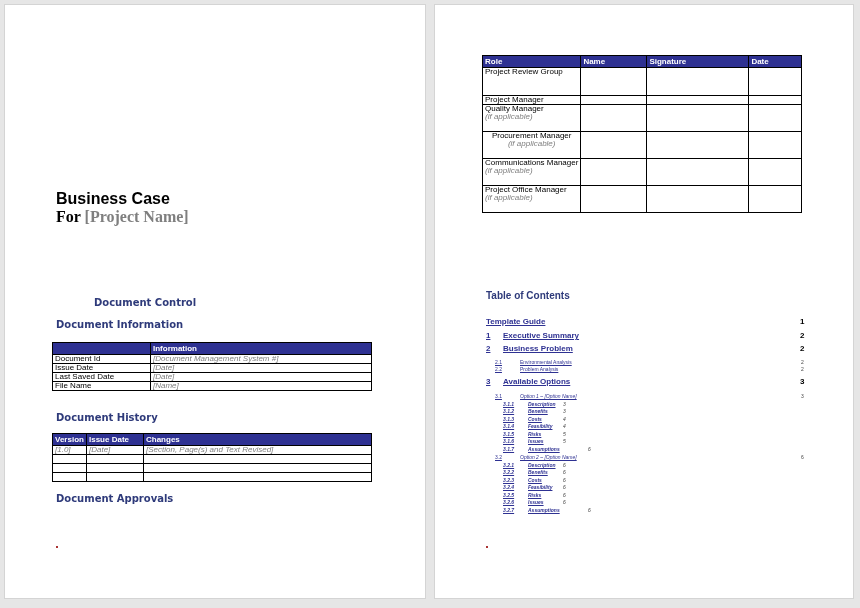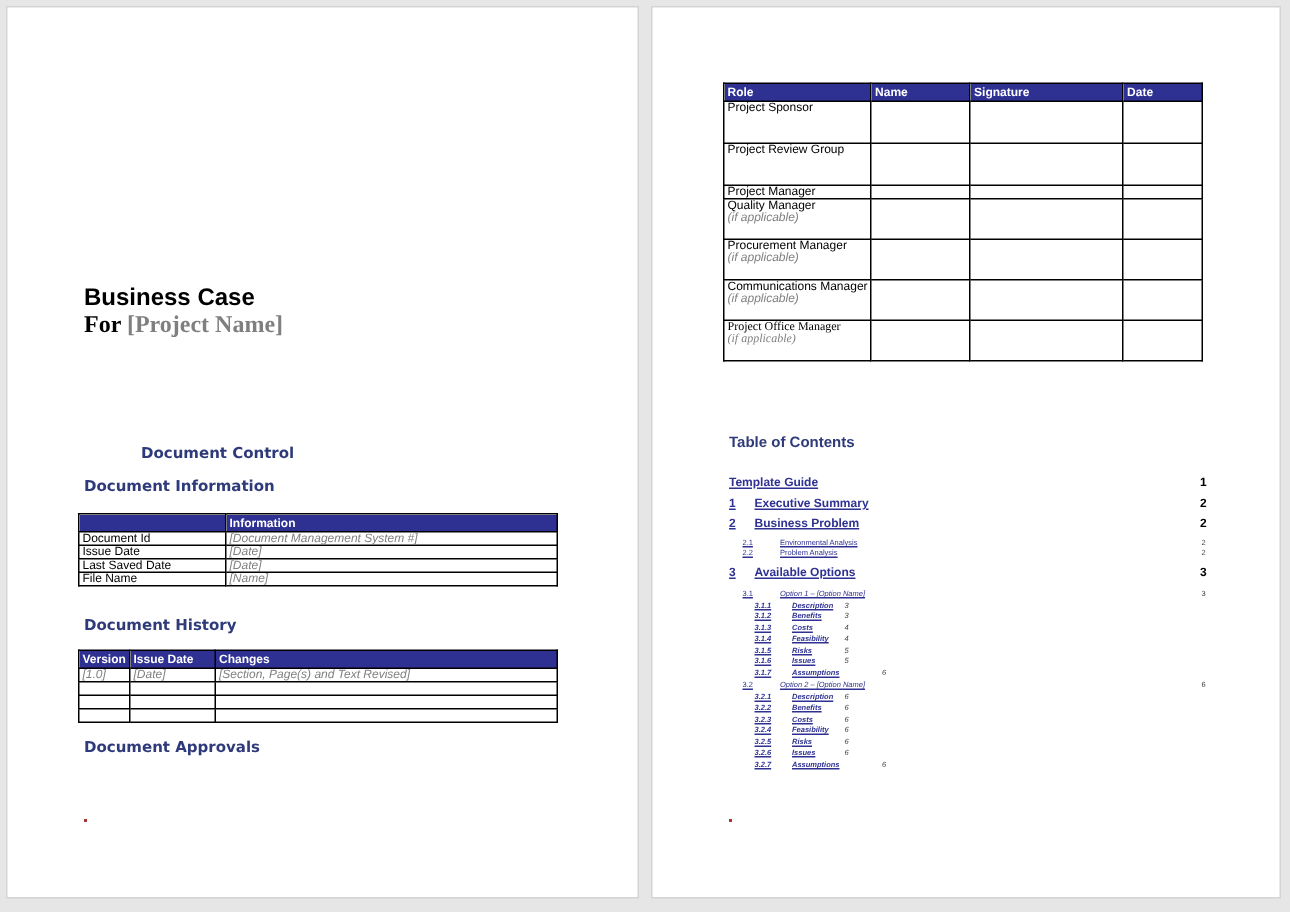"Project Sponsor" tr { html: <tr> <td> <div>Project Sponsor</div> </td> <td></td> <td></td> <td></td> </tr> -> none }
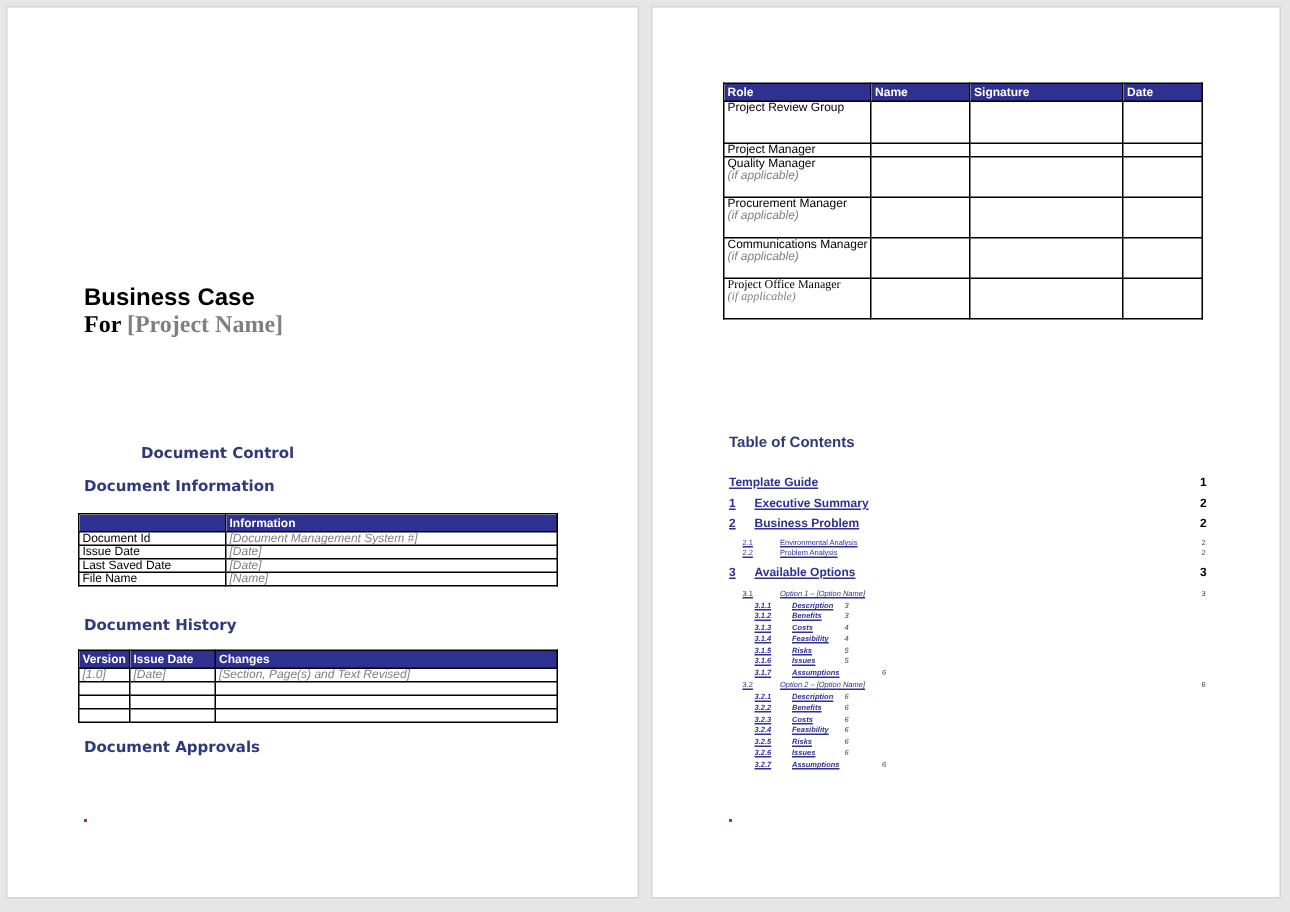"Procurement Manager" td { text-align: none -> center }
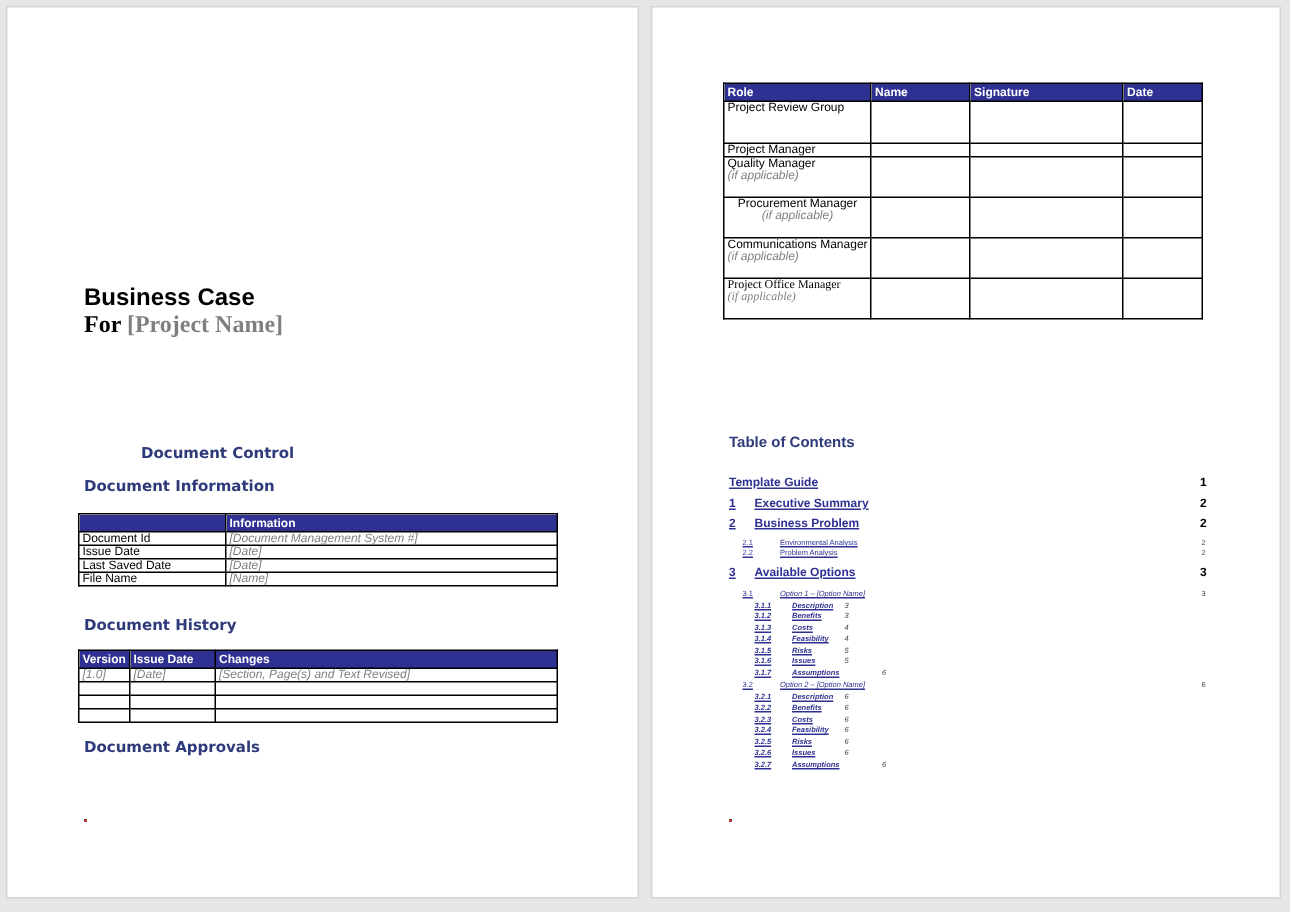"Project Office Manager" td { font-family: Liberation Serif, serif -> none }
